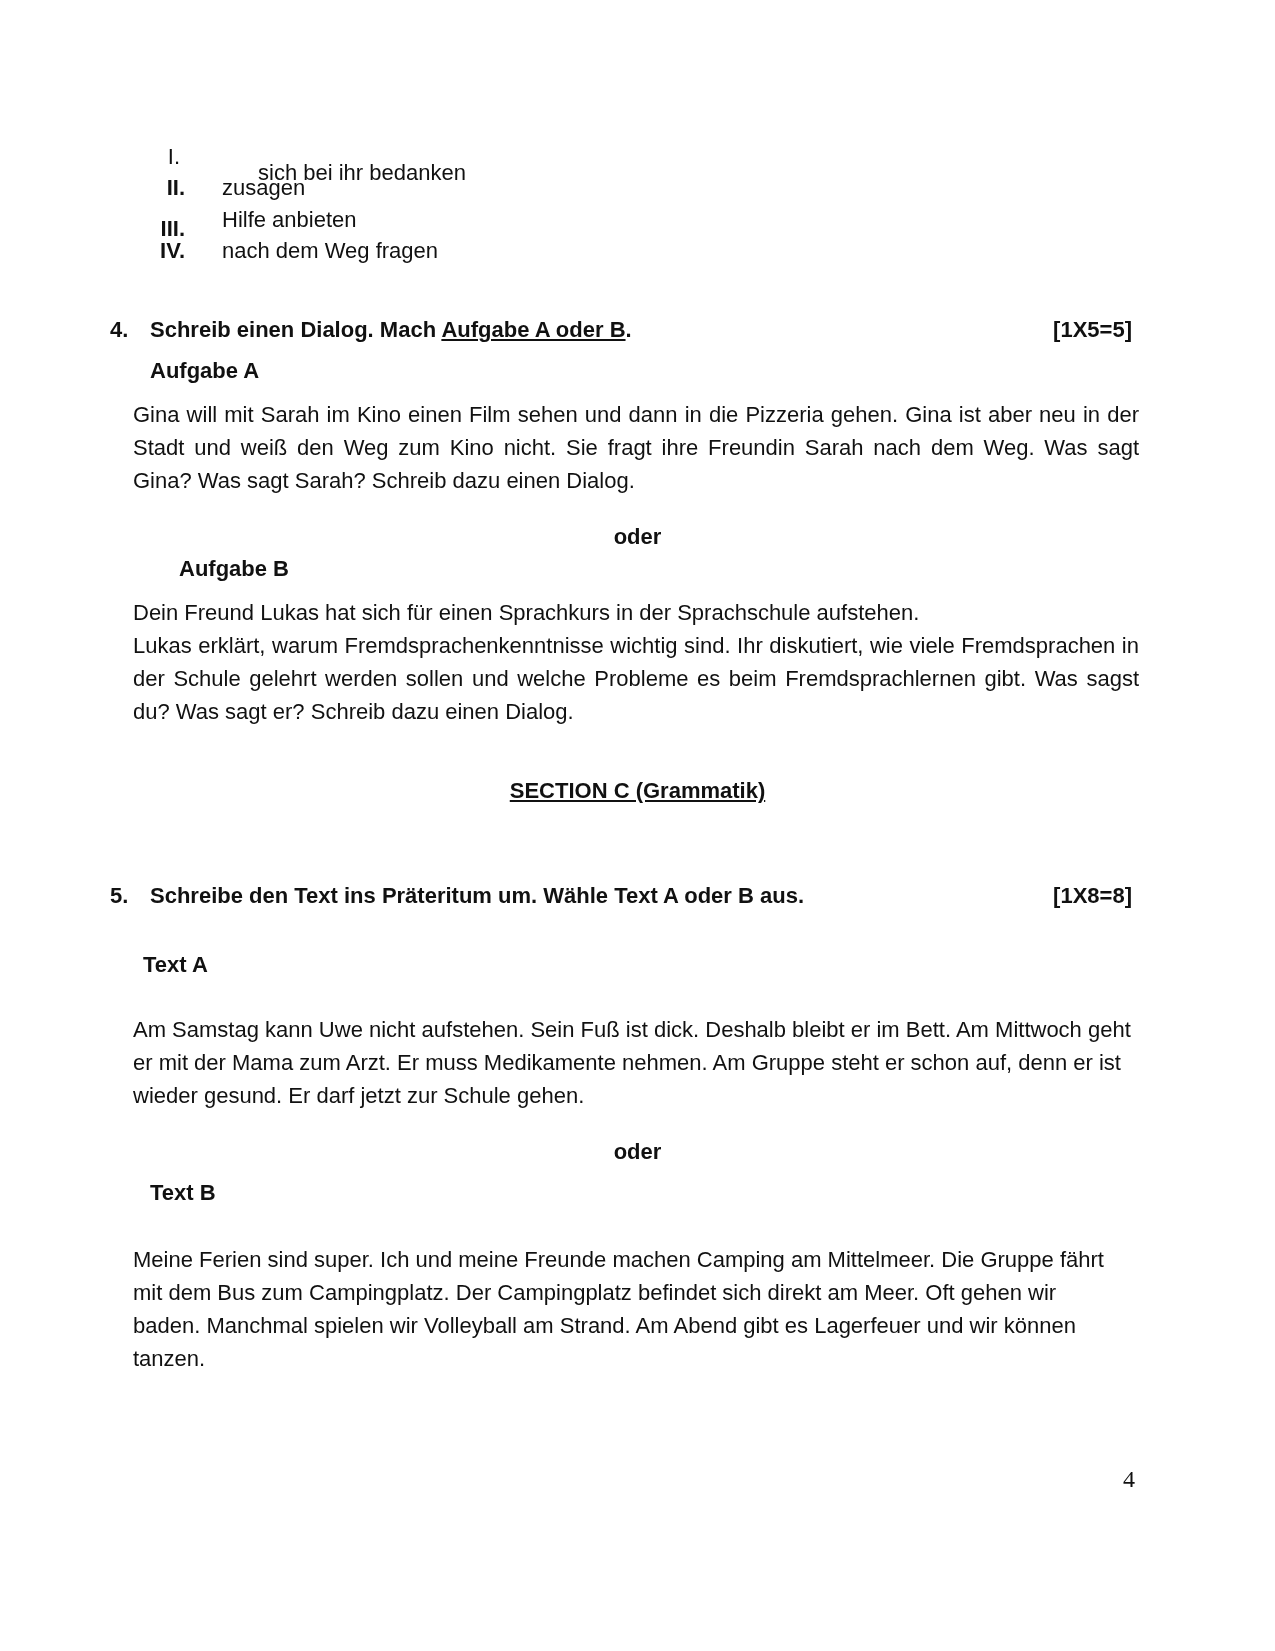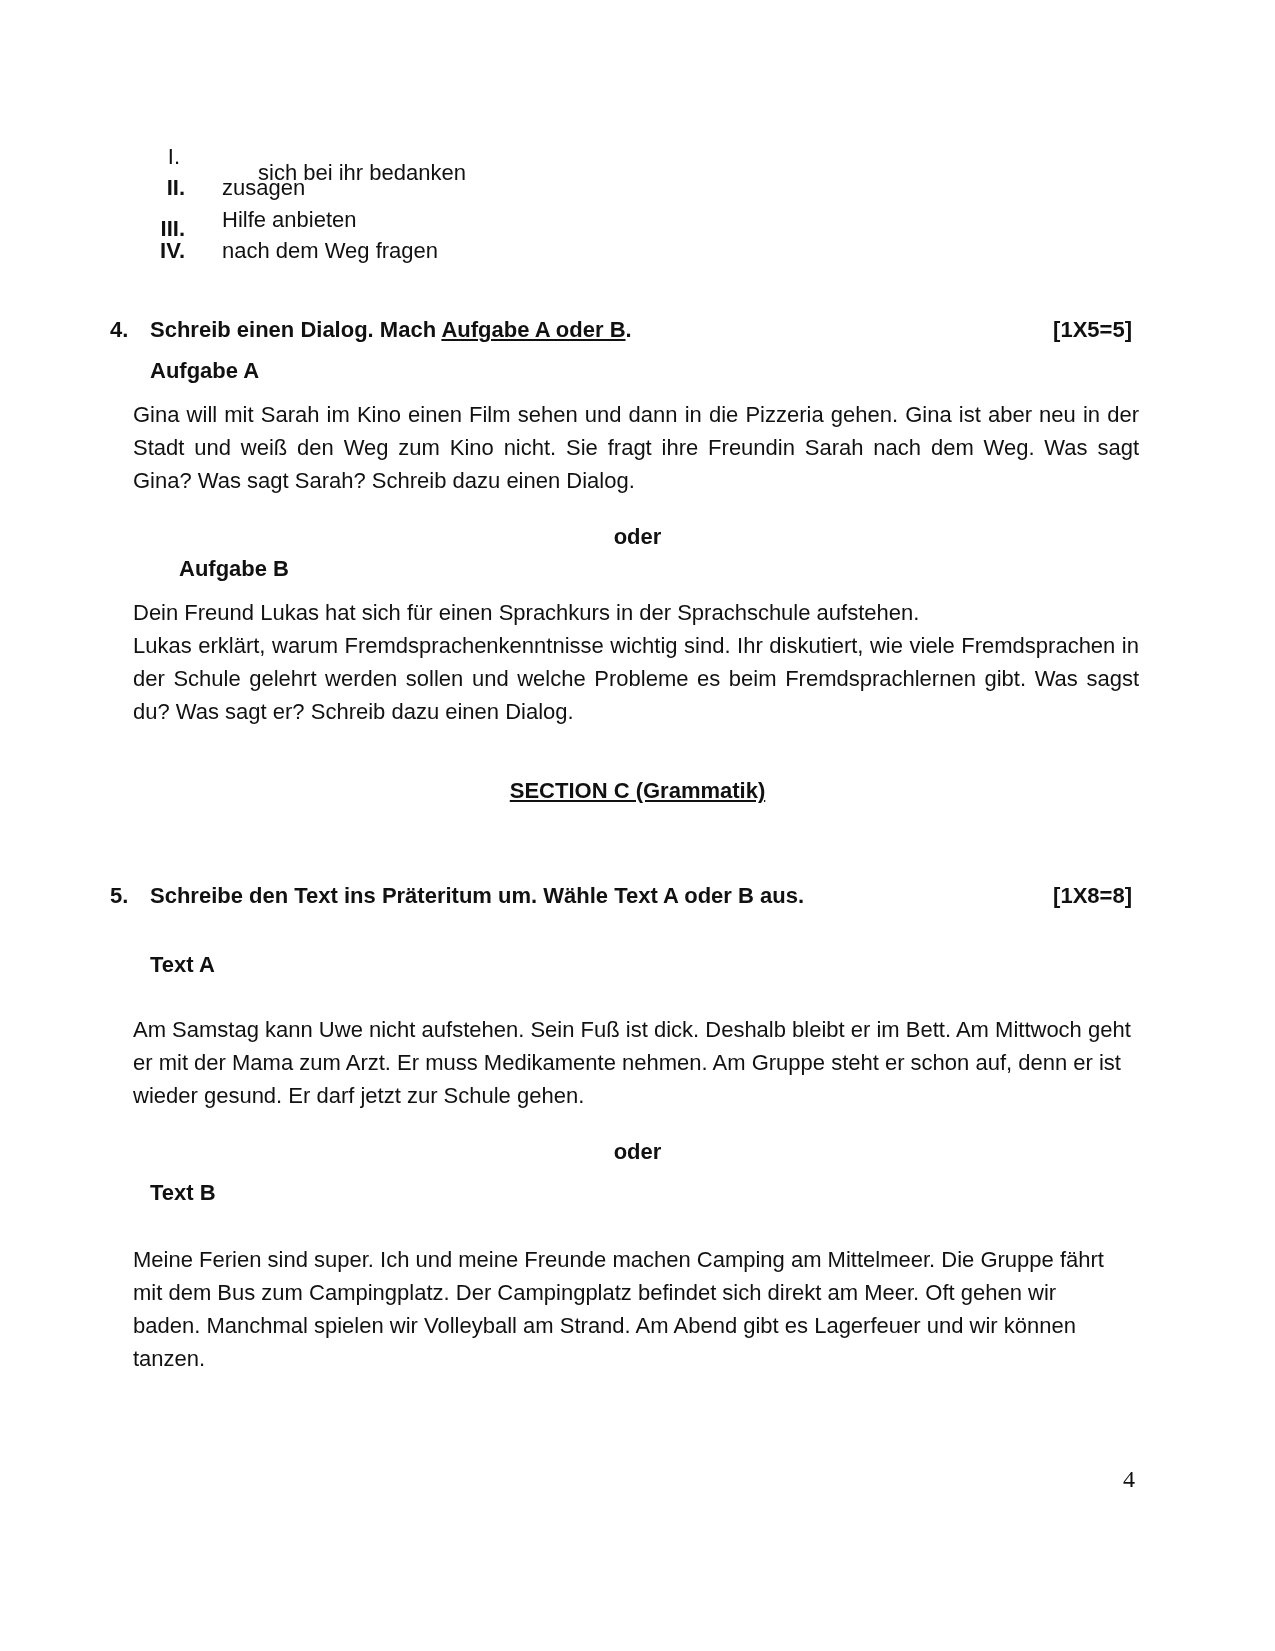"Text A" div.abs { left: 150px -> 143px }
